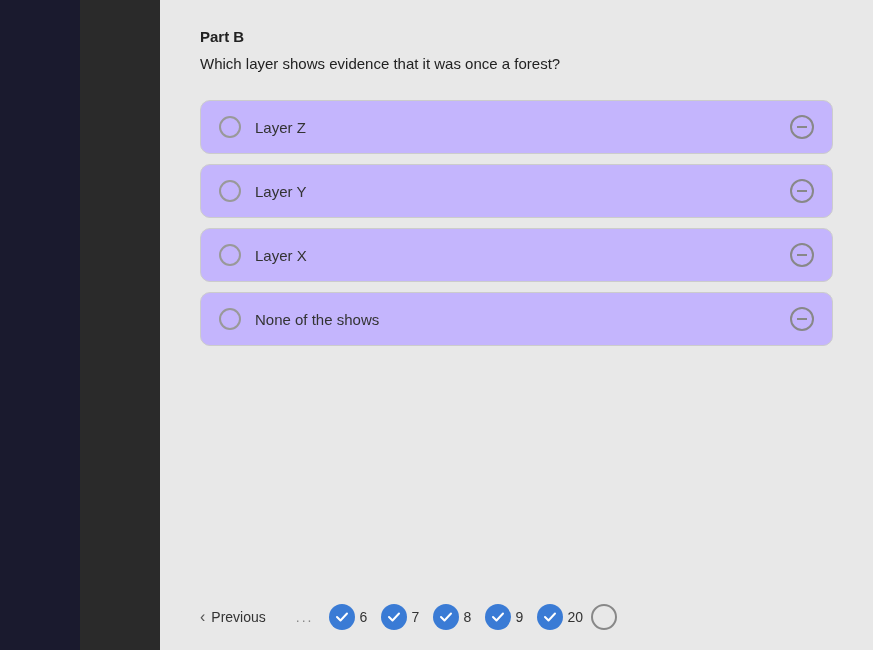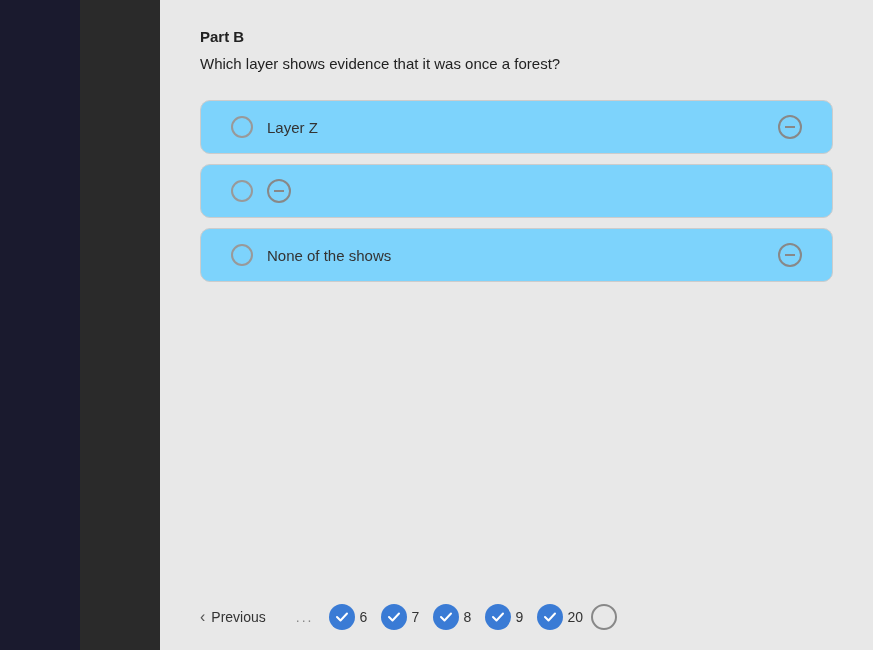"Layer Z" .option-item { background: #7dd3fc -> #c4b5fd; padding: 14px 30px -> 14px 18px }
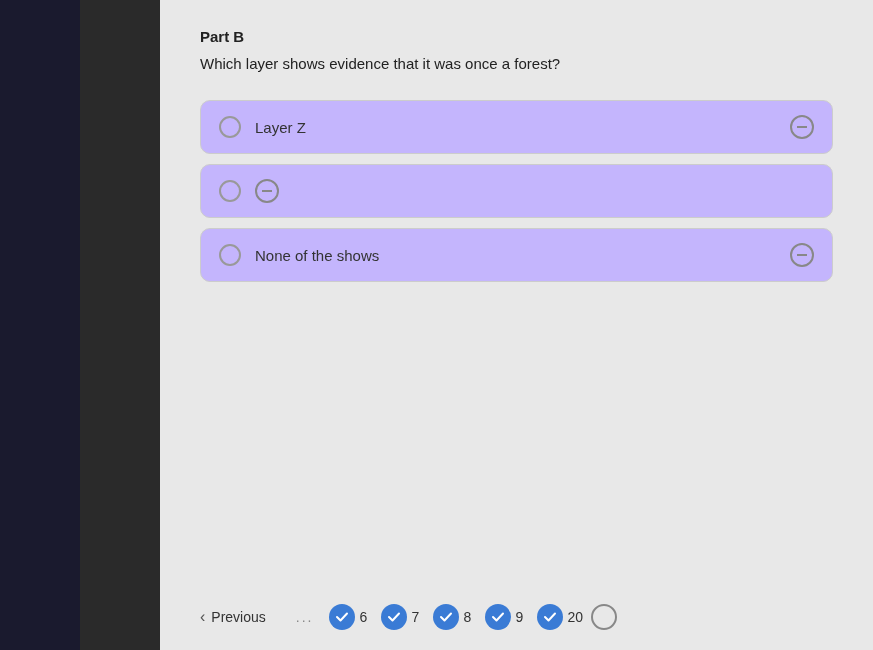"Layer Y" span.option-label { html: none -> <span>Layer Y</span> }
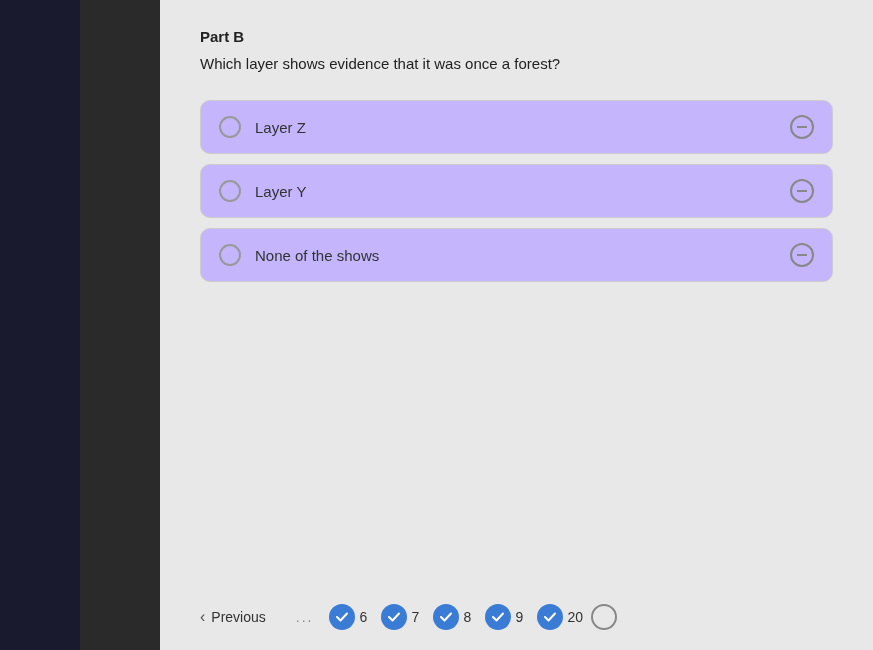"Layer X" div.option-item { html: none -> <div> <div></div> <span>Layer X</span> <div></div> </div> }
